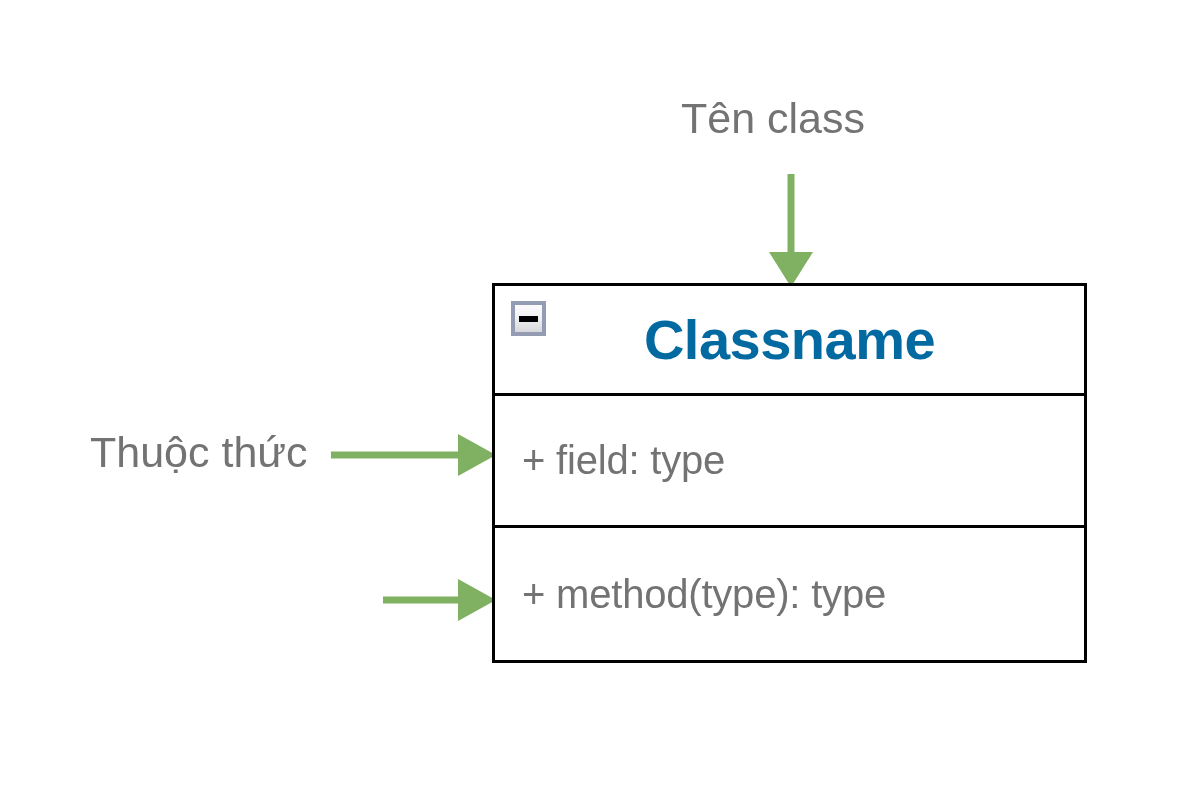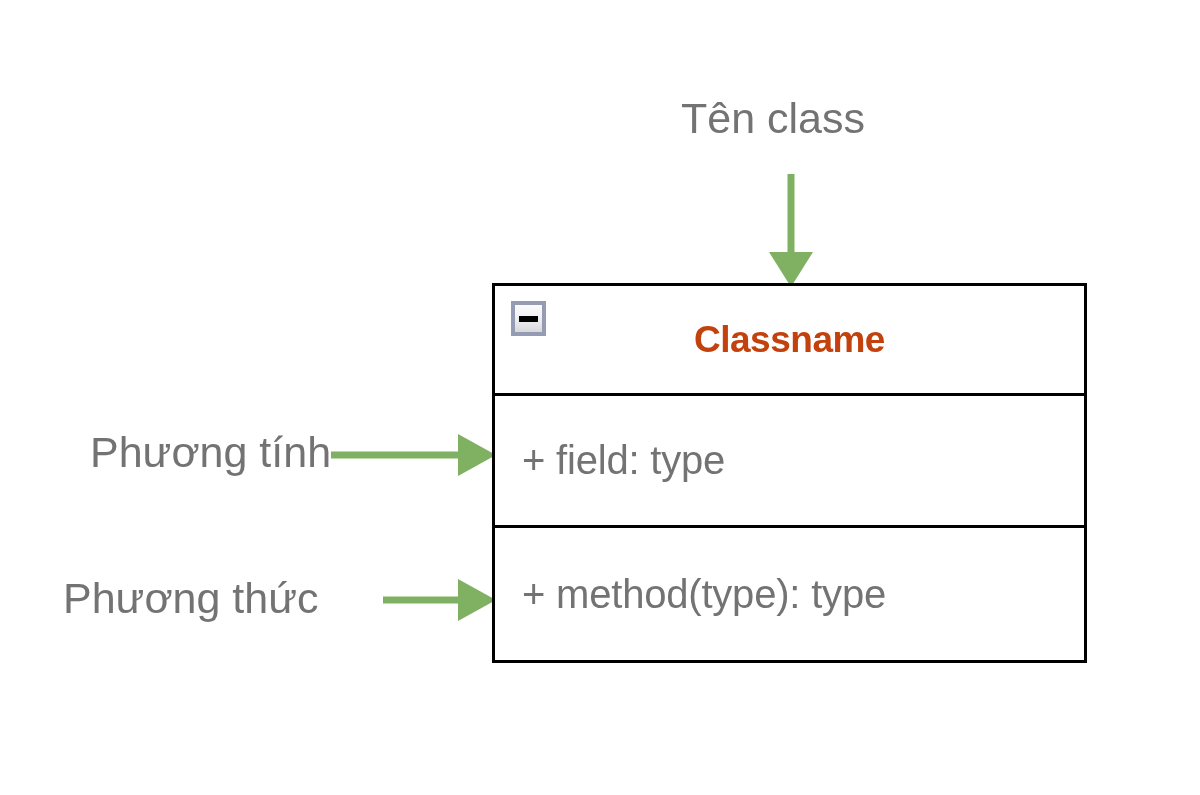"Classname" #class-title { color: #c2410c -> #0369a1; font-size: 37px -> 56px }
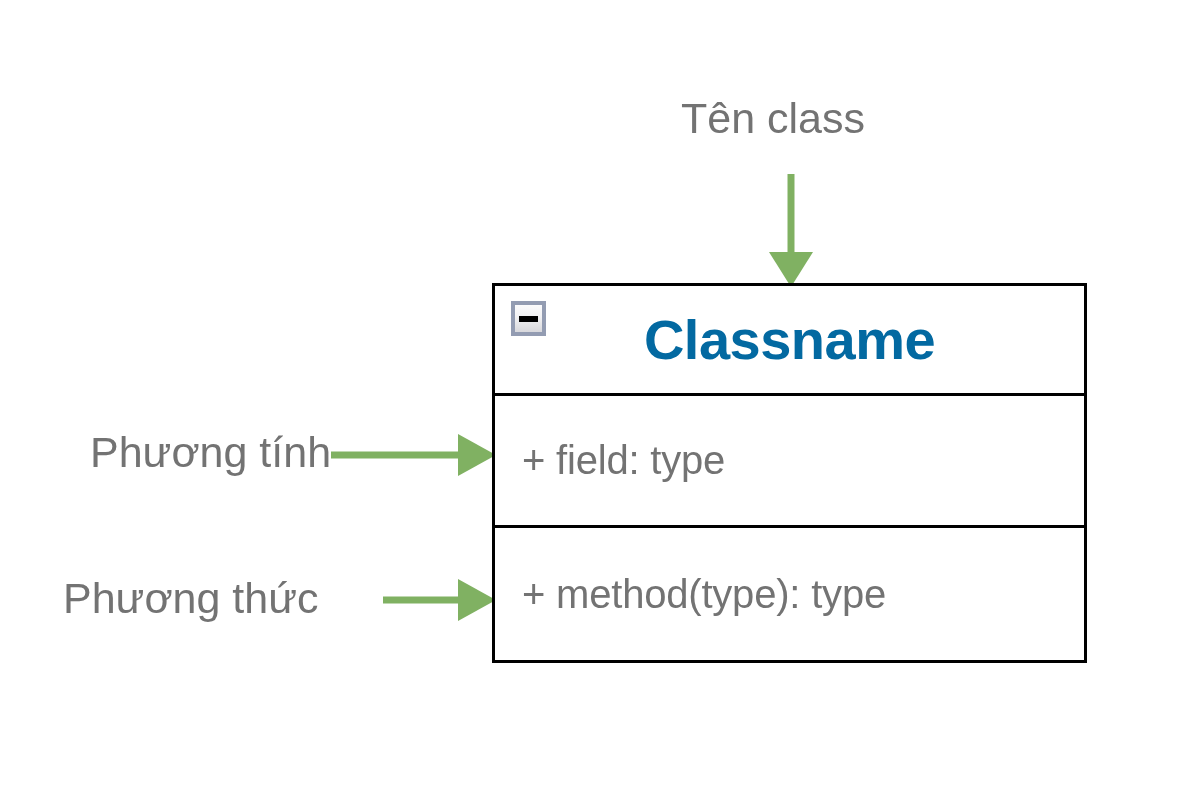"Phương tính" div.annot-label { text: Phương tính -> Thuộc thức }
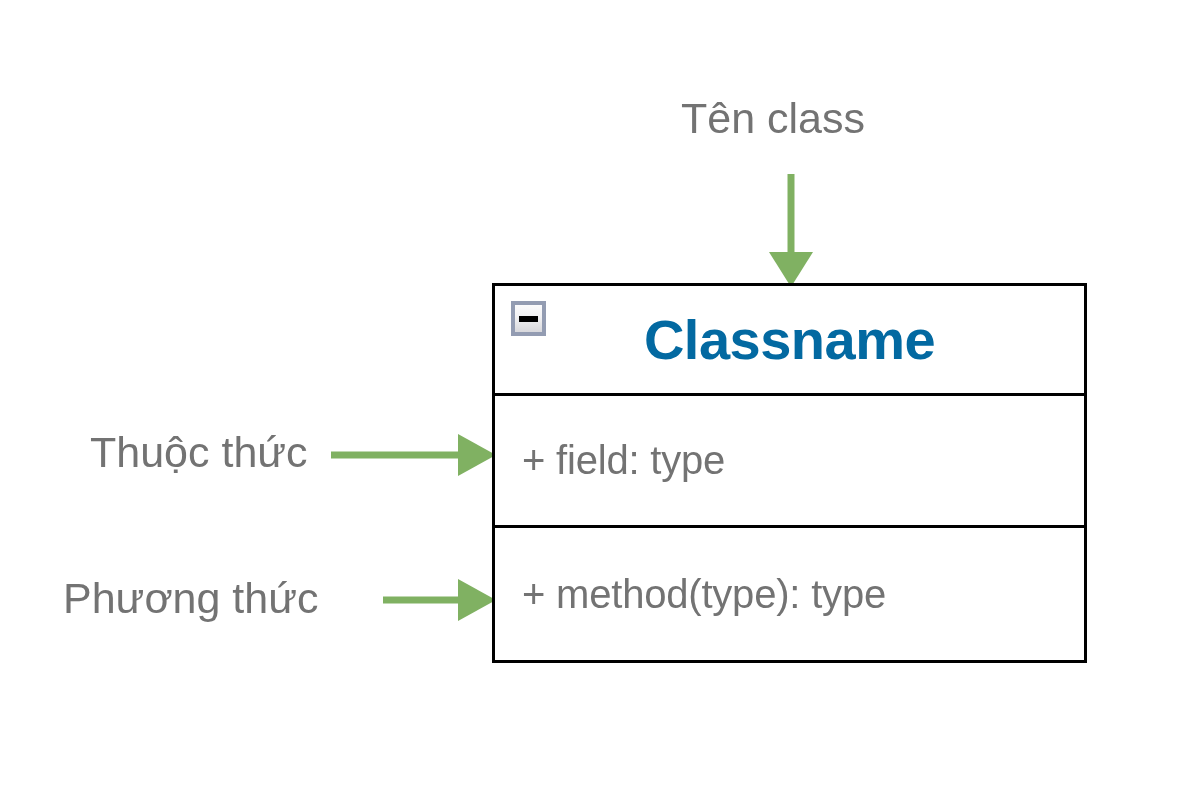"Phương thức" div.annot-label { html: <div>Phương thức</div> -> none }
